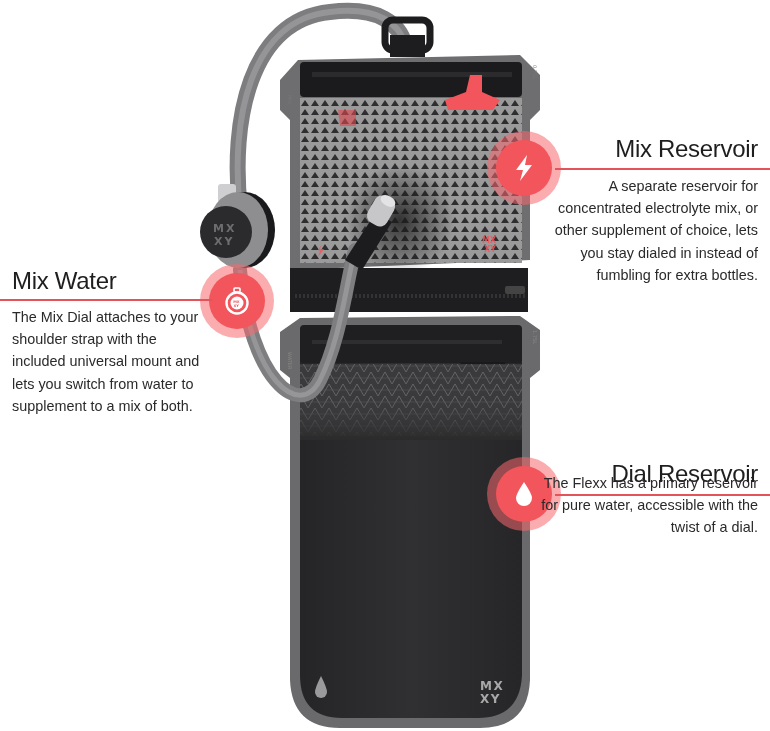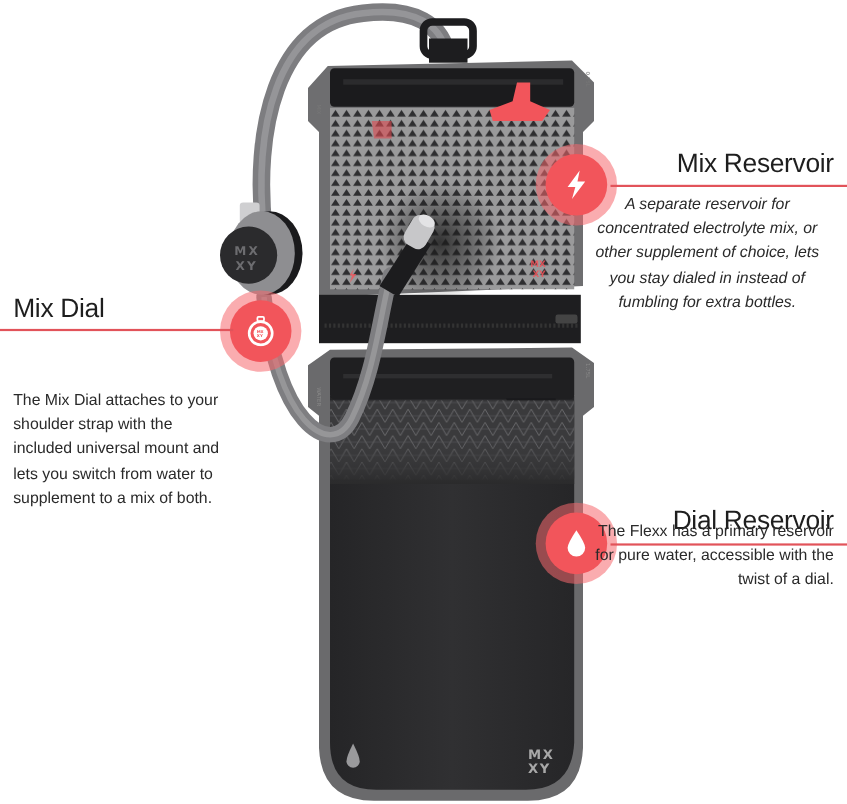"A separate reservoir for concentrated" .body-mix-res { font-style: italic -> none; text-align: center -> right }
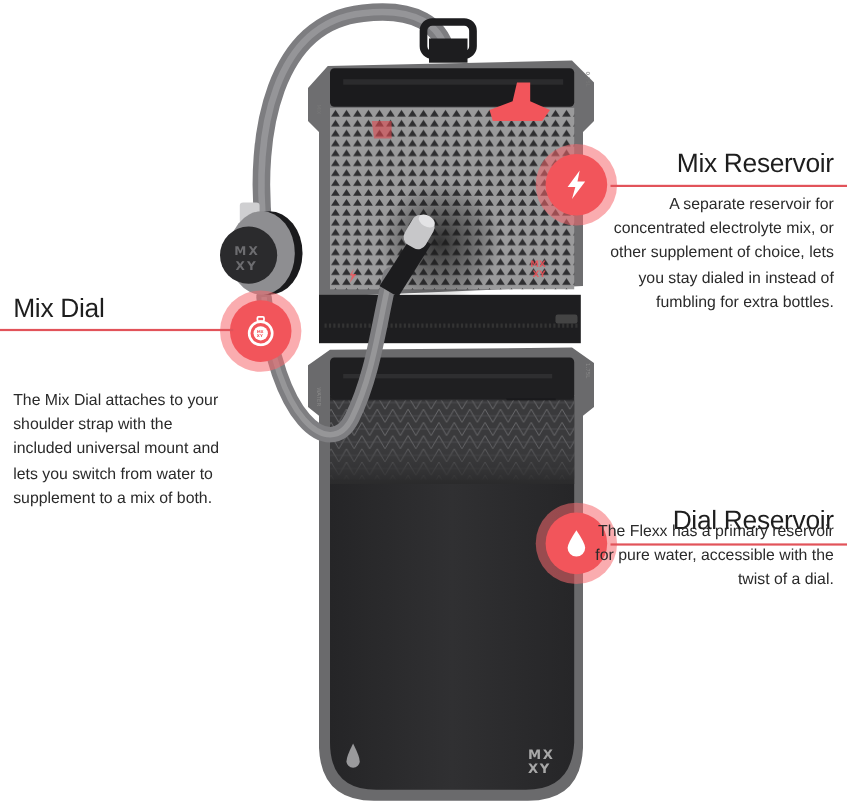"Mix Dial" div.callout-title { text: Dial -> Water }
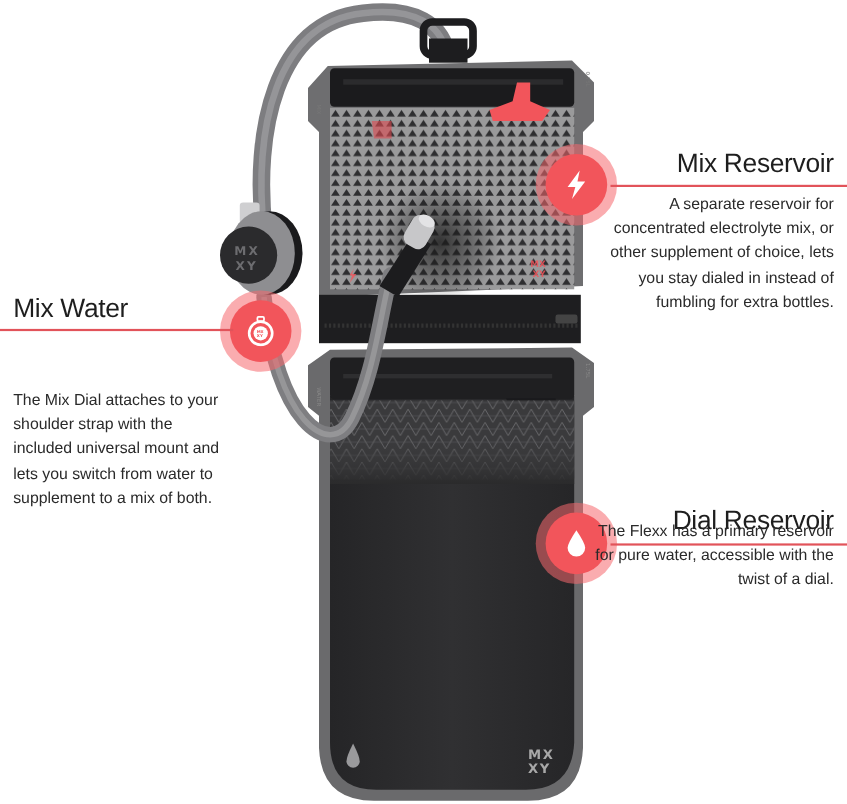"The Mix Dial attaches to" .body-dial { margin-top: 47px -> none }
